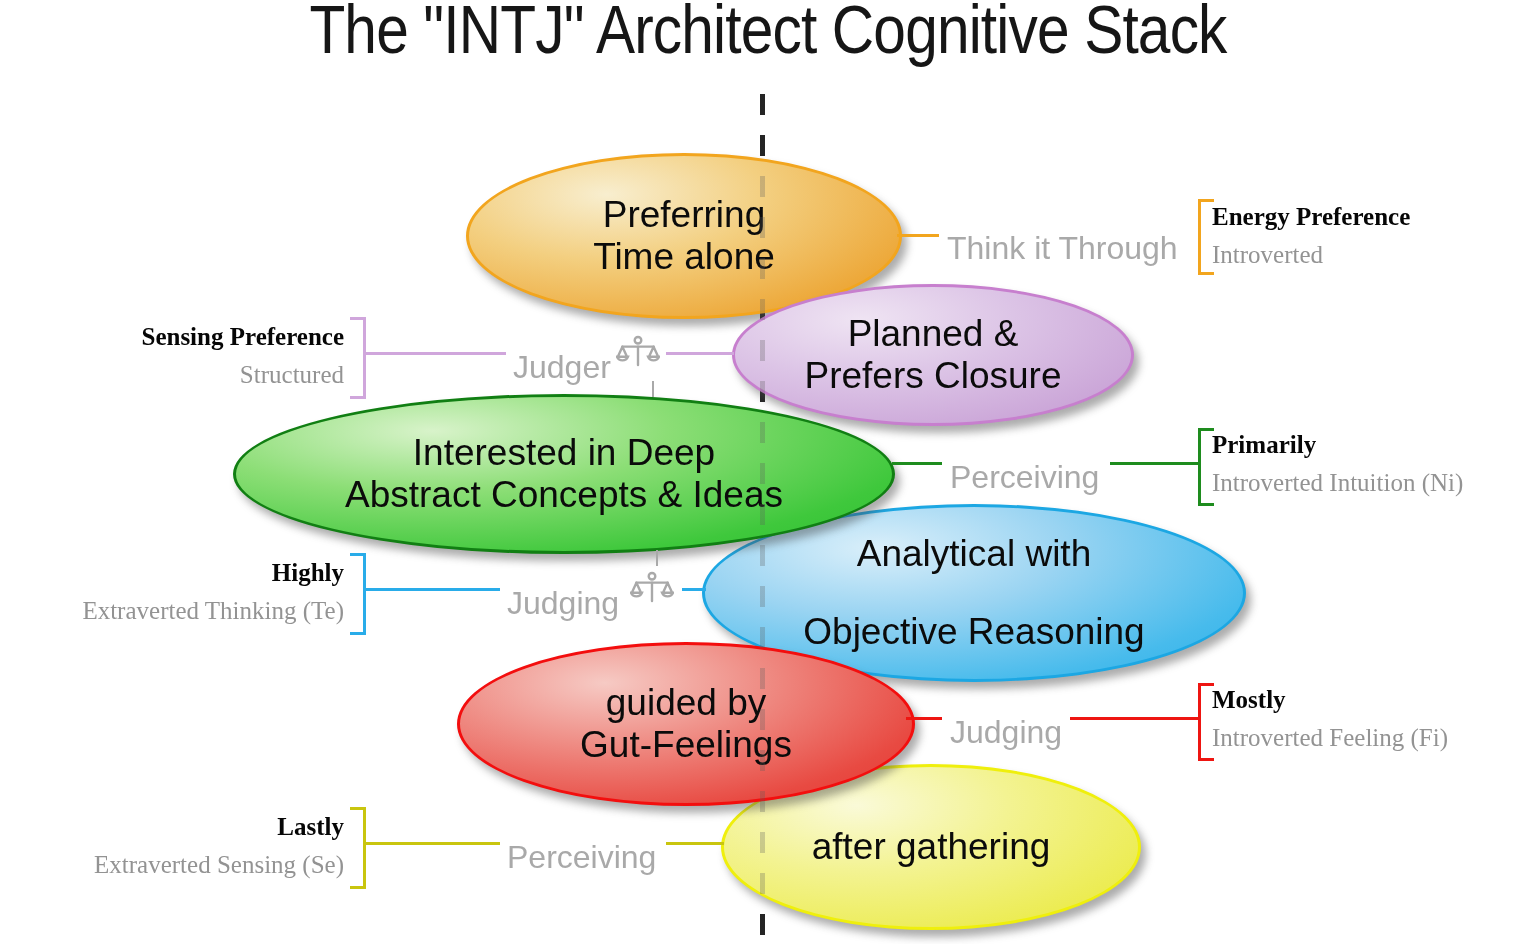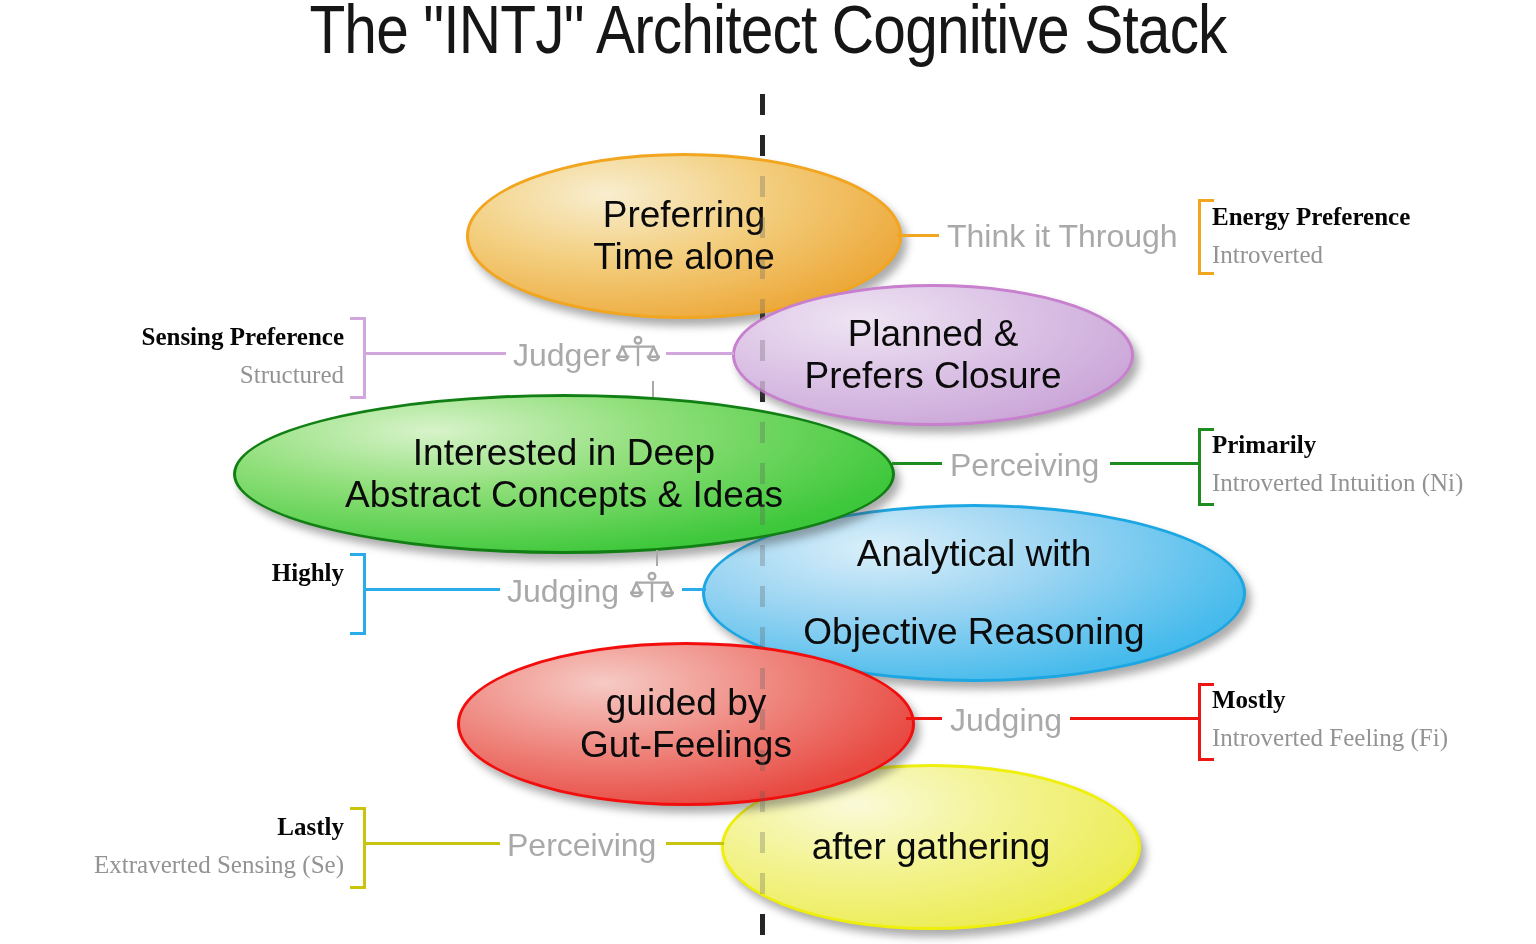"Think it Through" .process { margin-top: none -> 12px }
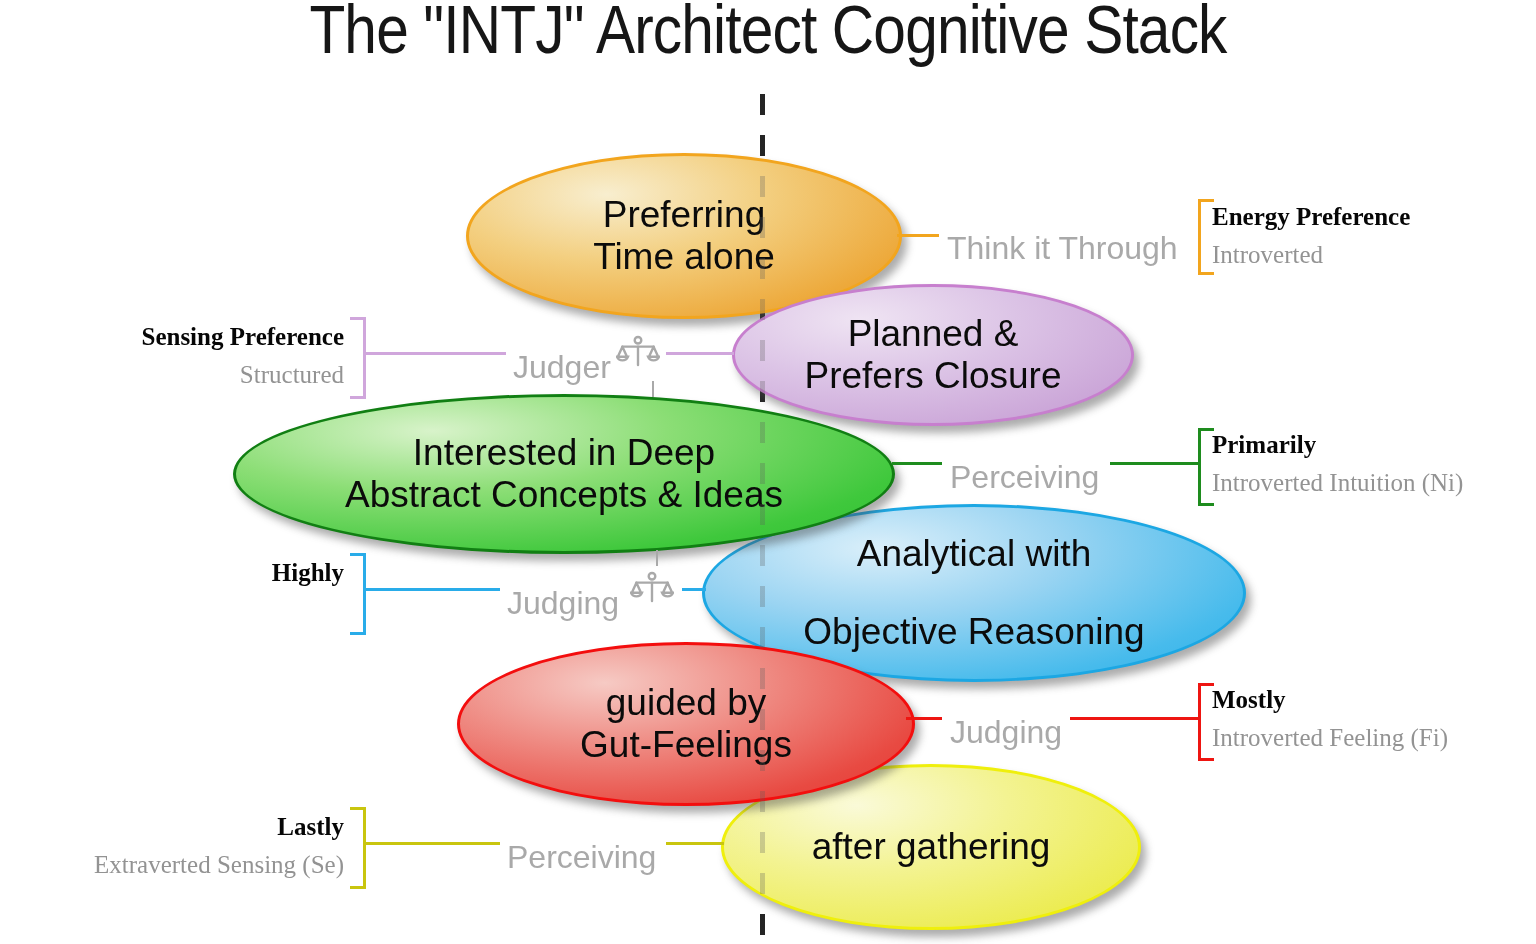"Extraverted Thinking (Te)" div.ann-text { html: none -> <div>Extraverted Thinking (Te)</div> }
